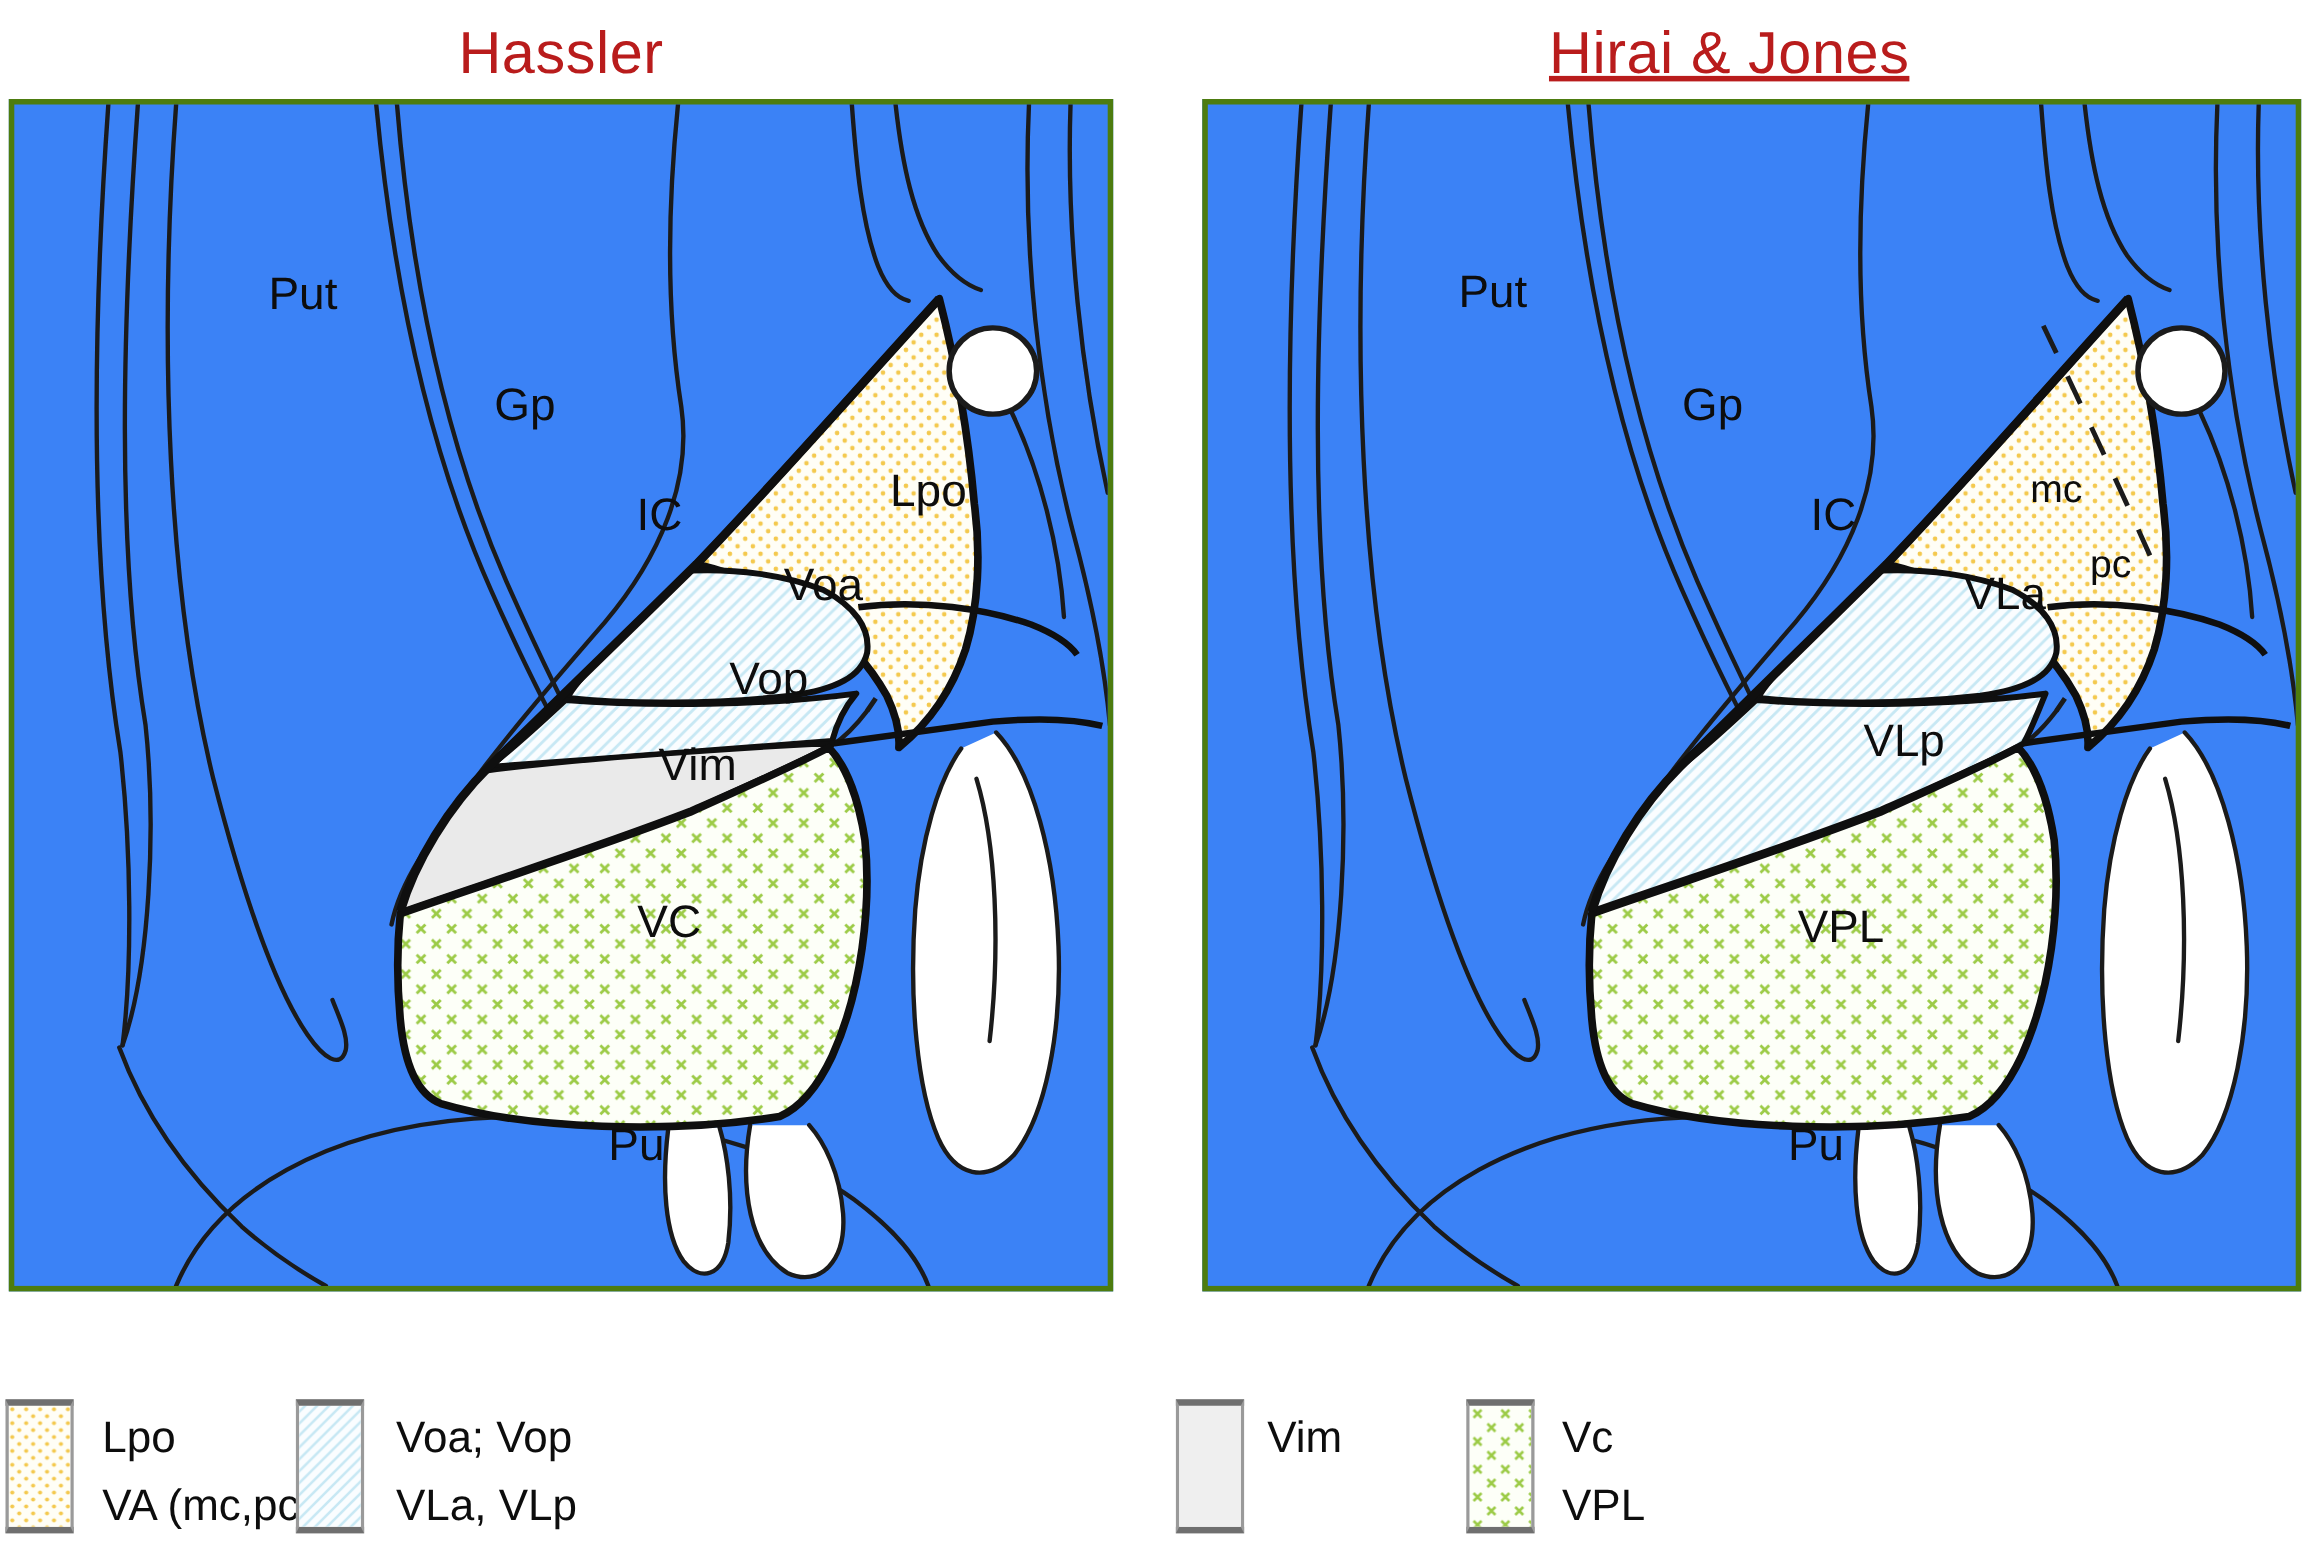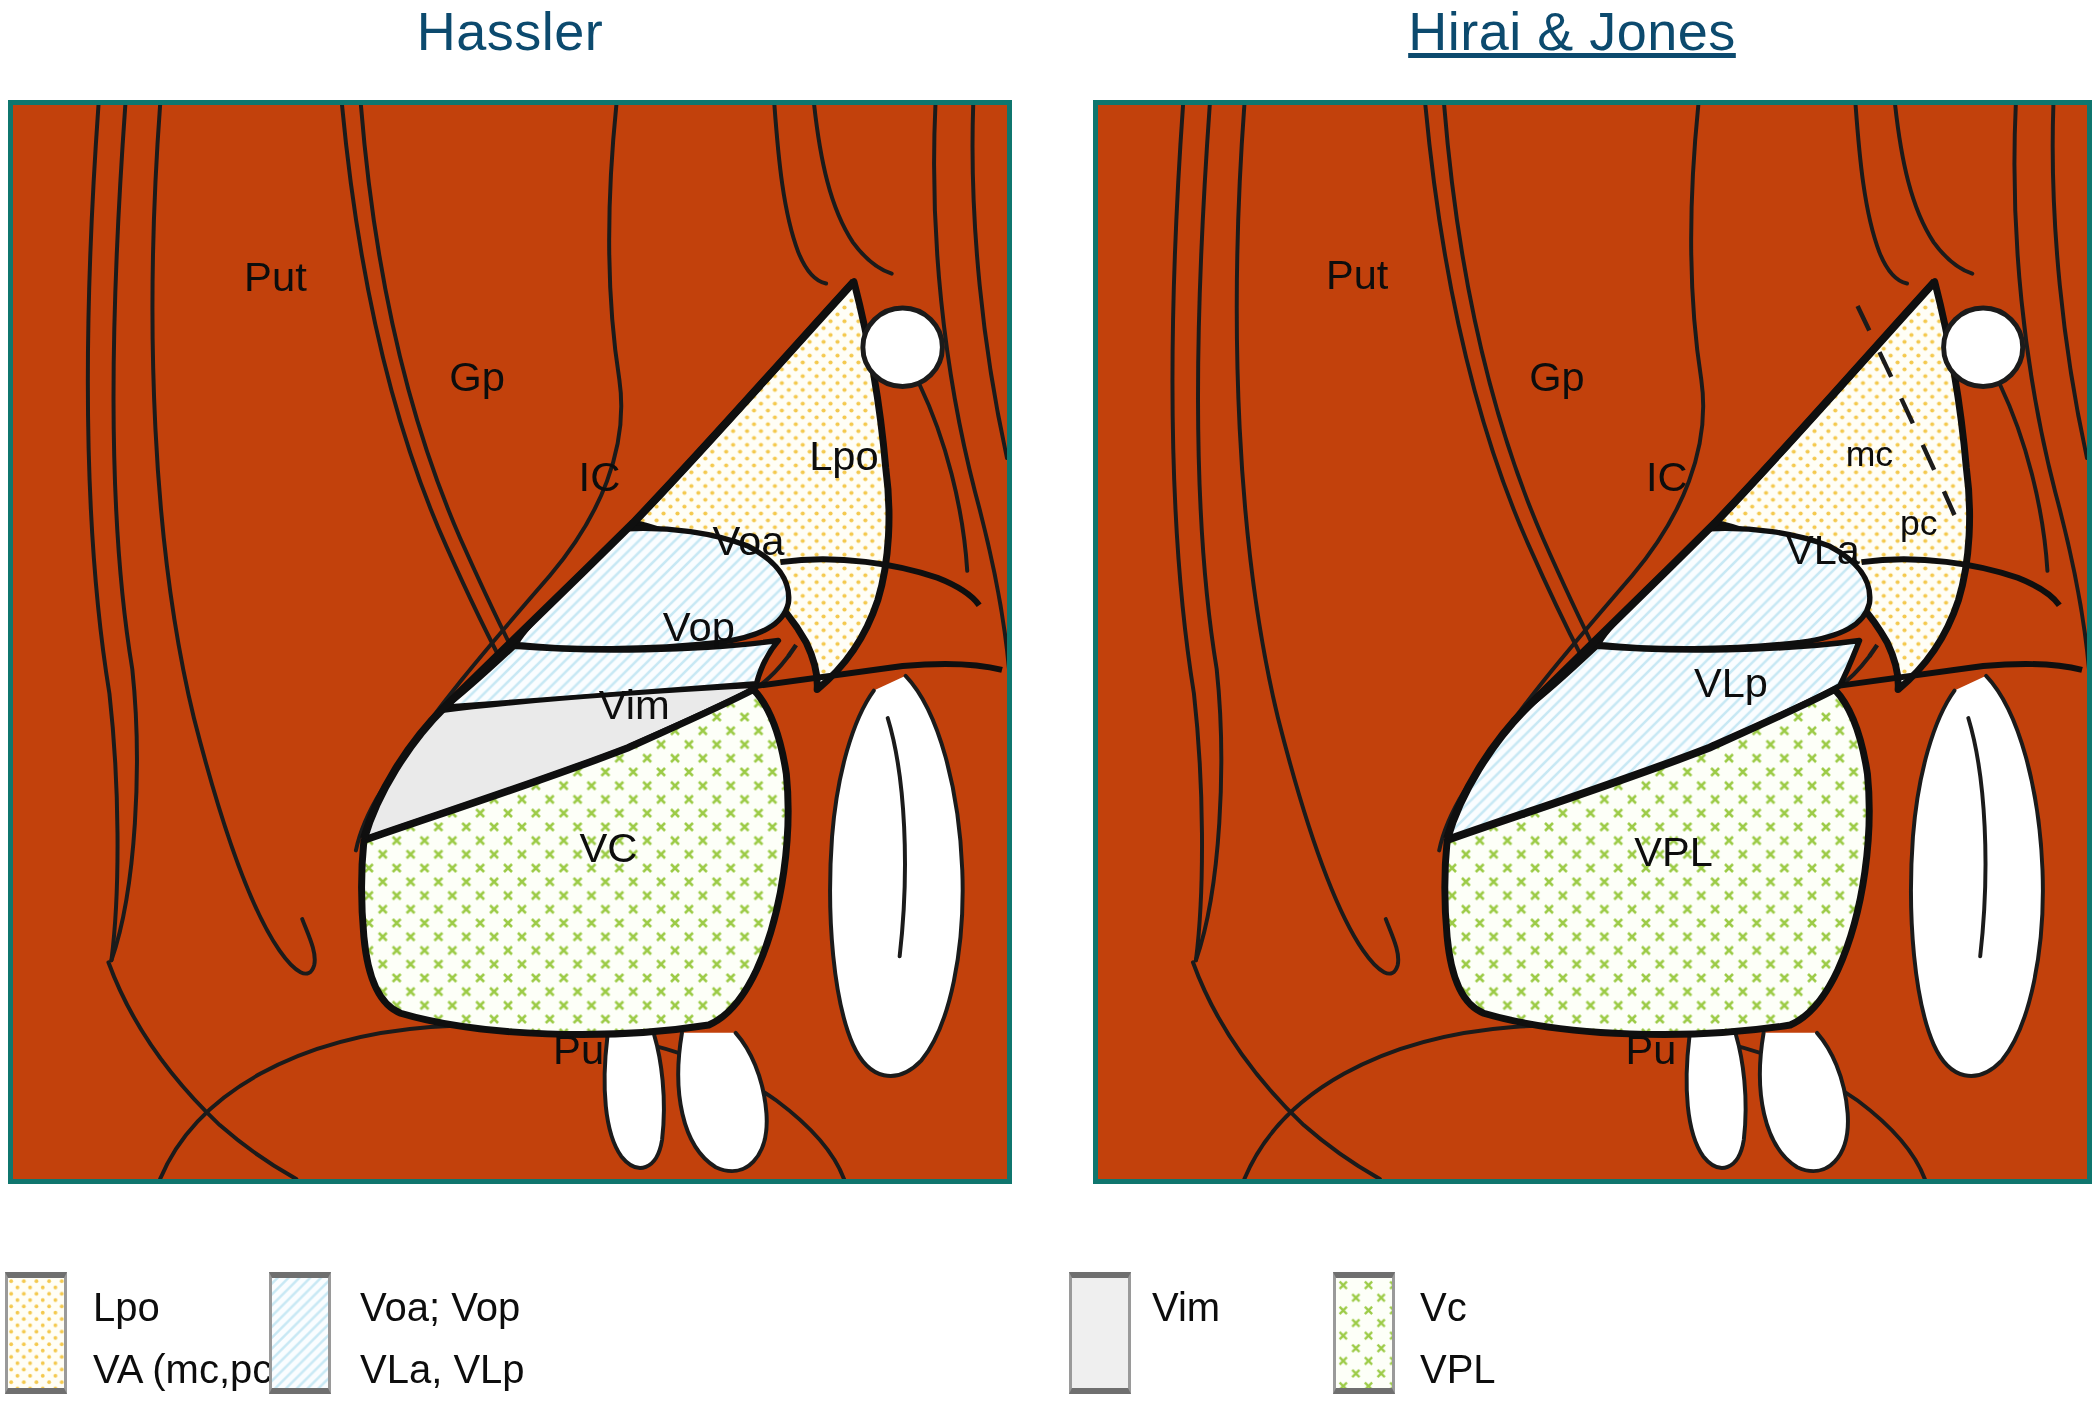"Hassler" .panel-title { color: #0c4a6e -> #b91c1c; top: 0 -> 17px }
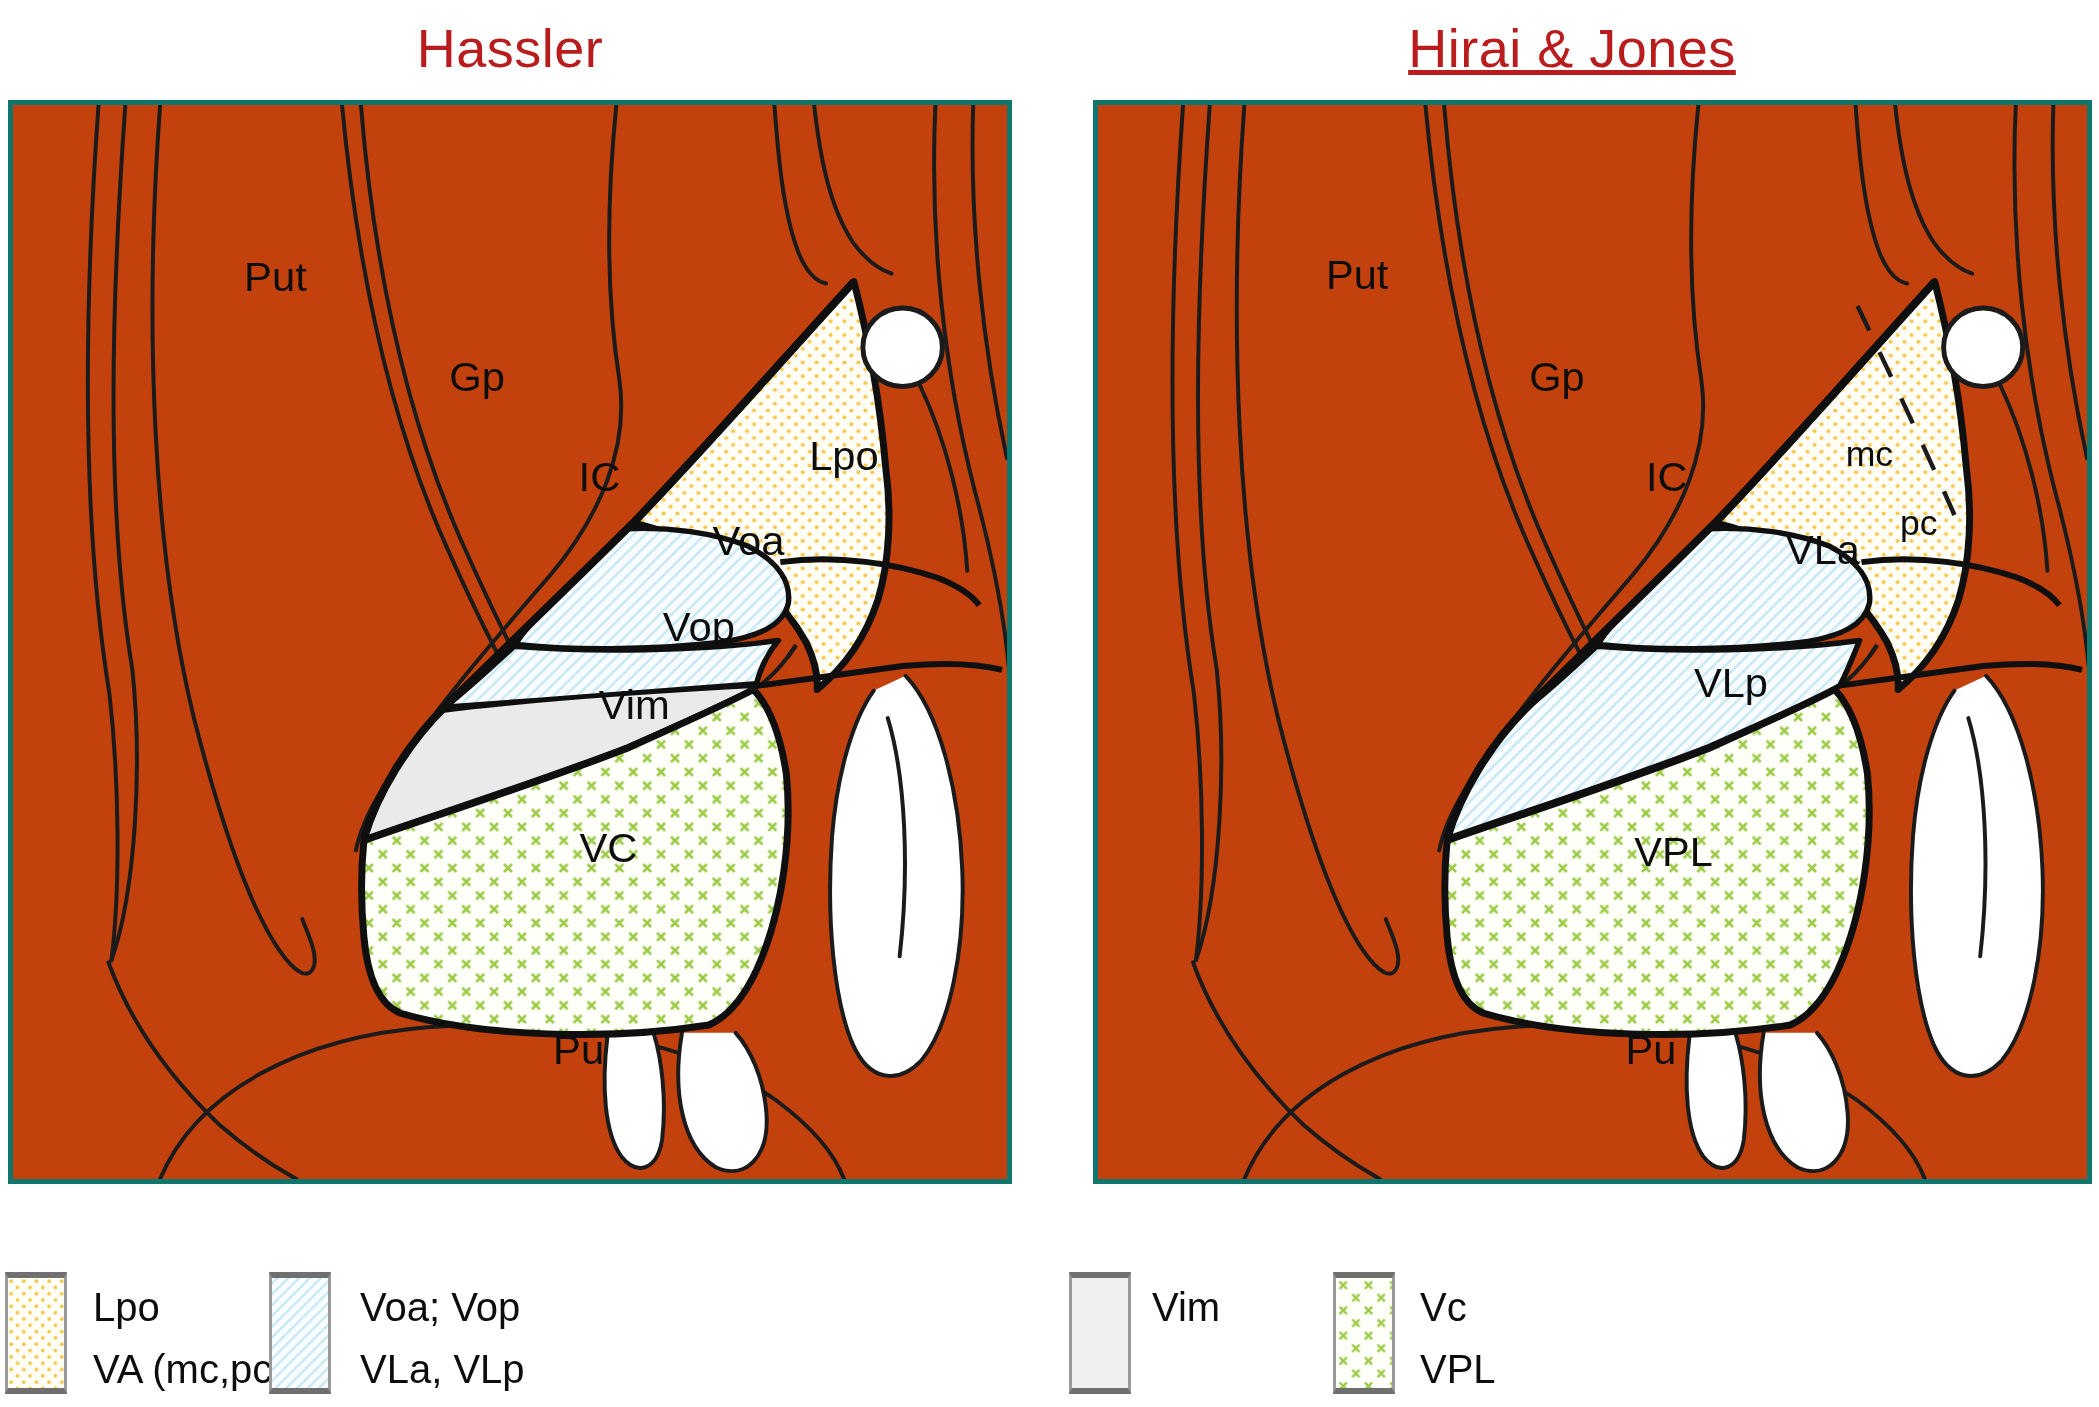"Put" .panel { background: #c2410c -> #3b82f6; border: 5px solid #0f766e -> 5px solid #4d7c0f; margin-top: 10px -> none }
